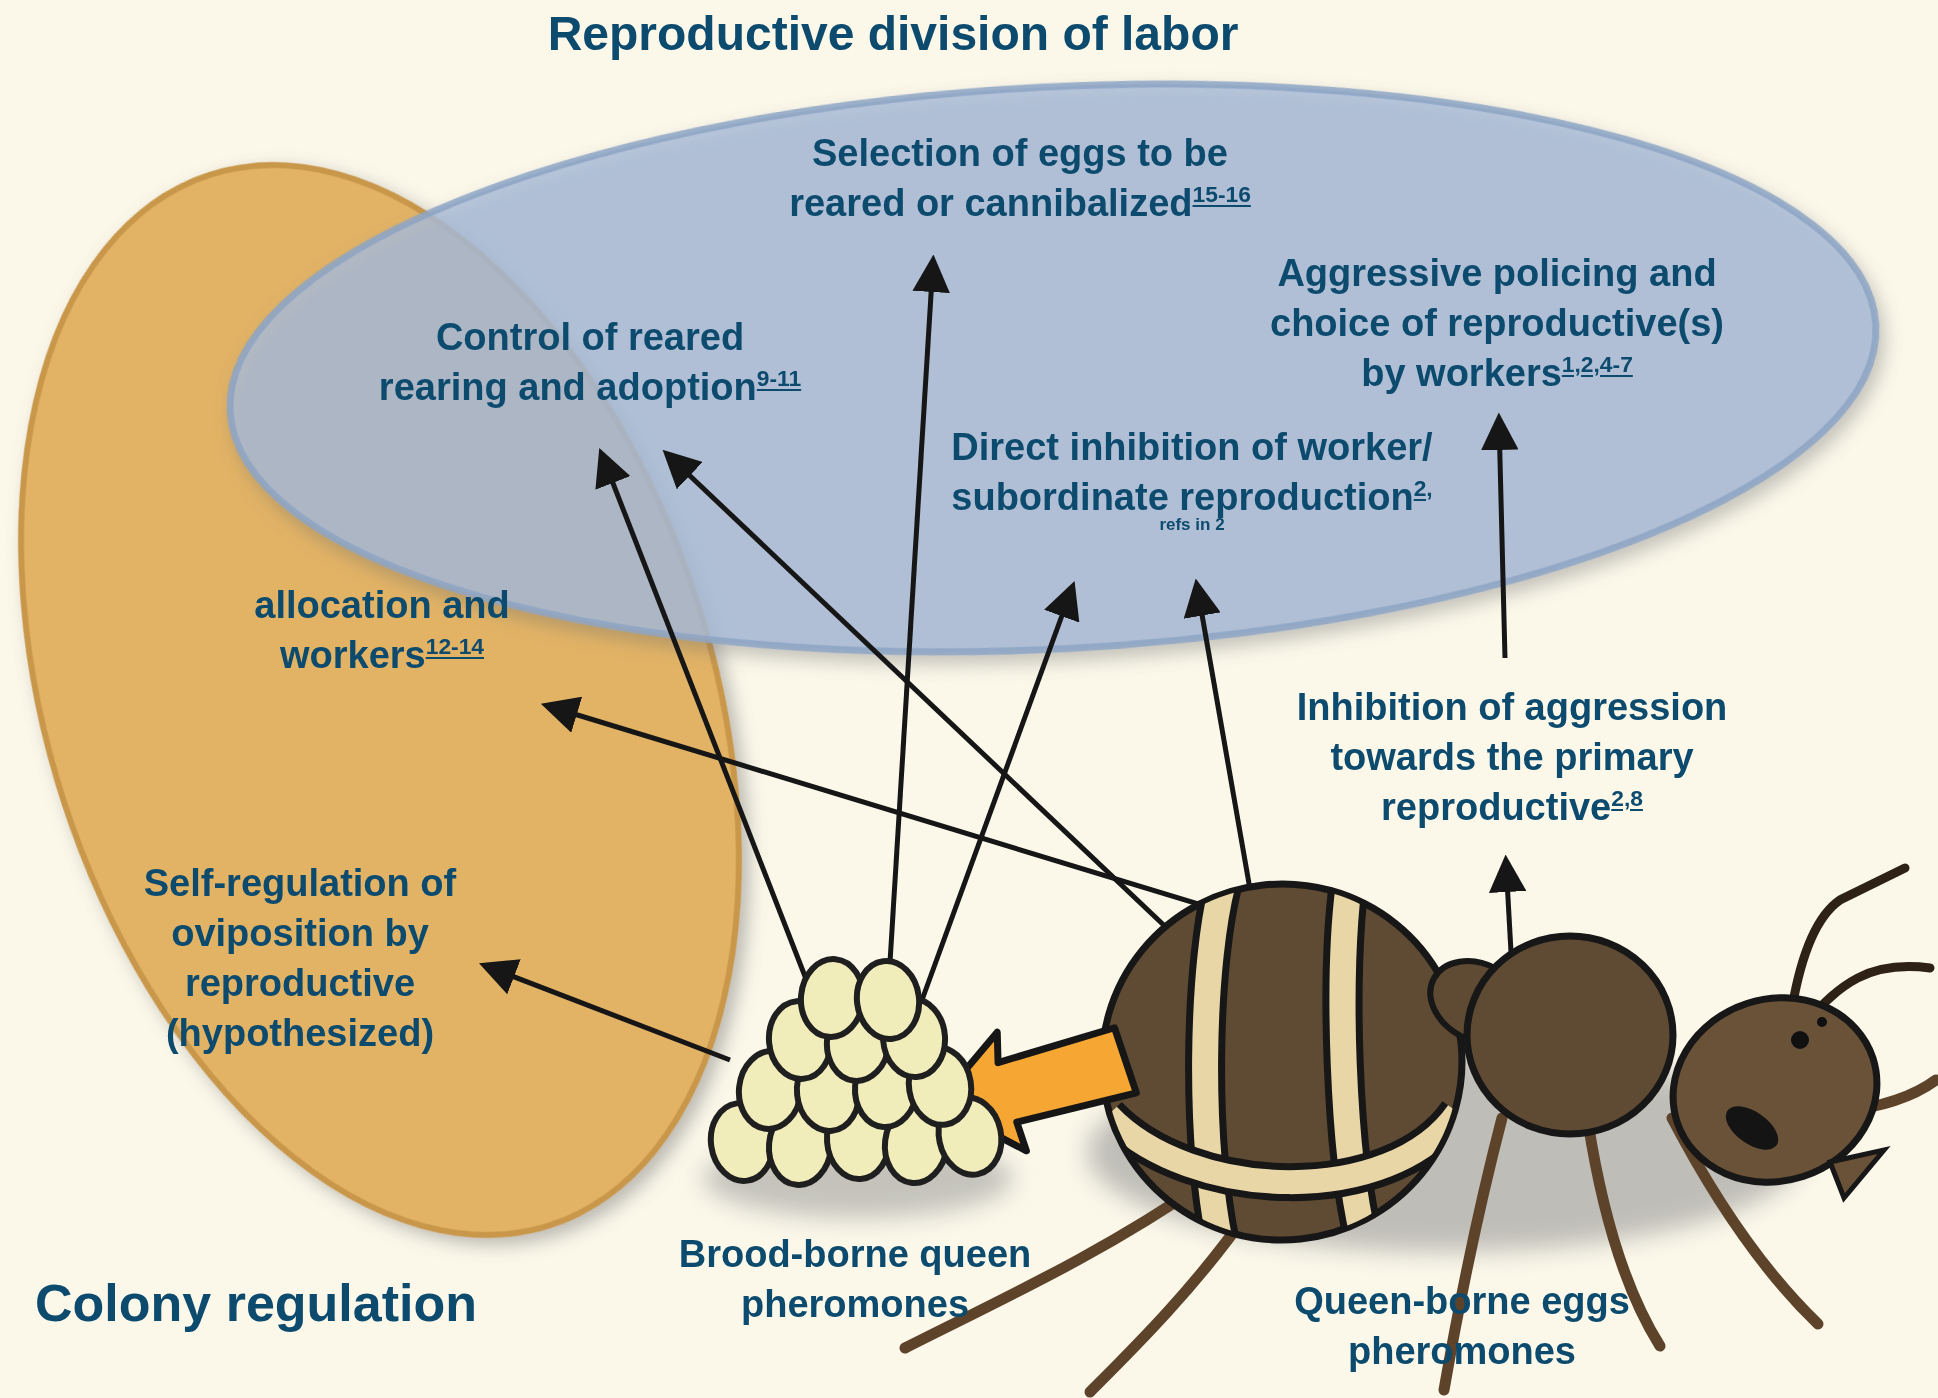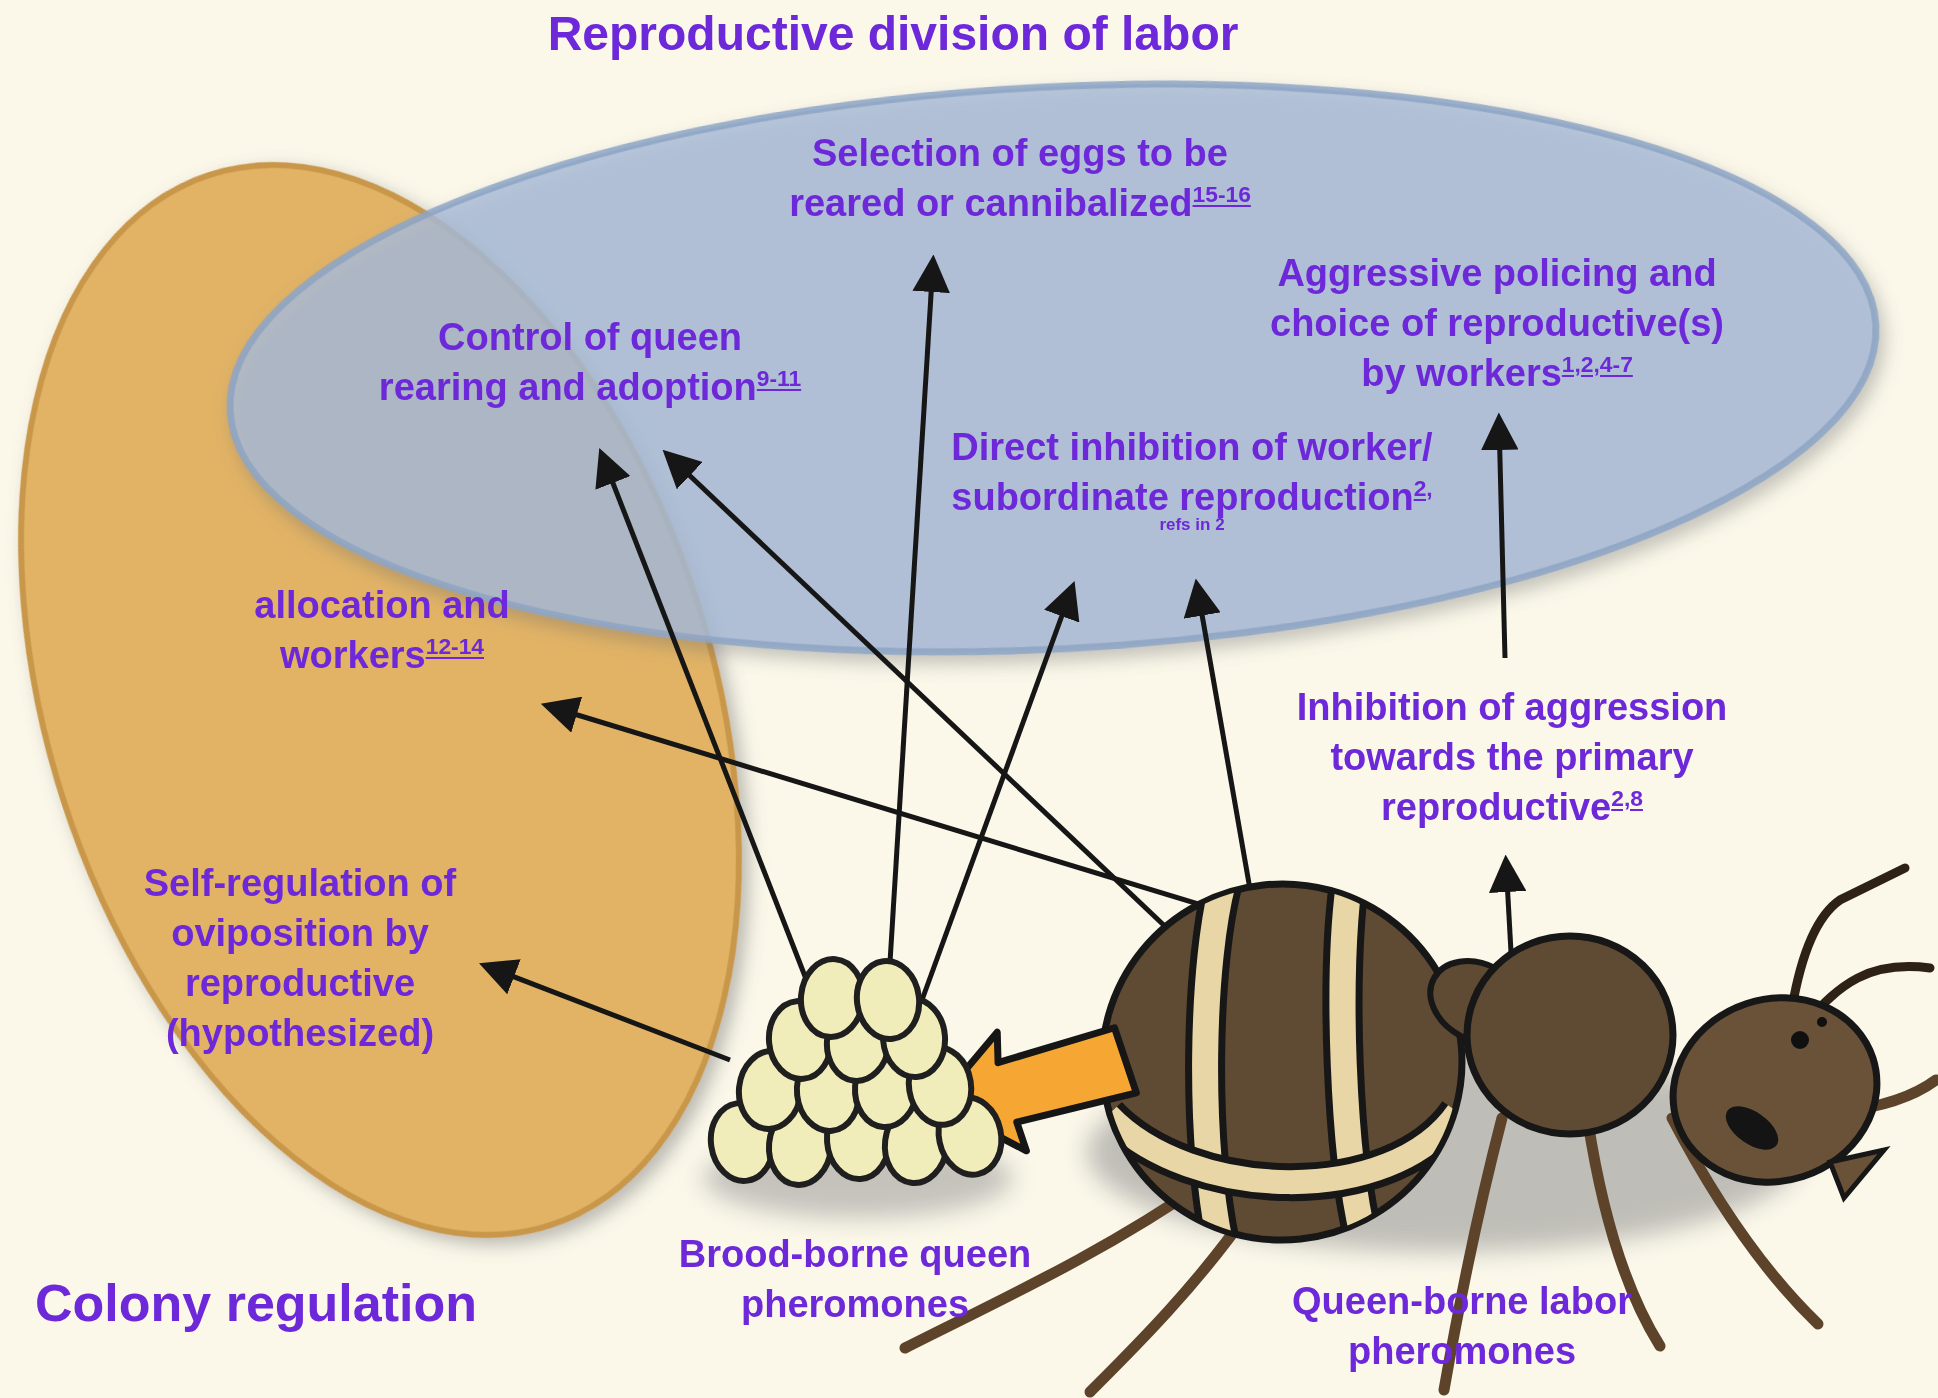"Reproductive division of labor" .node { color: #6d28d9 -> #0c4a6e }
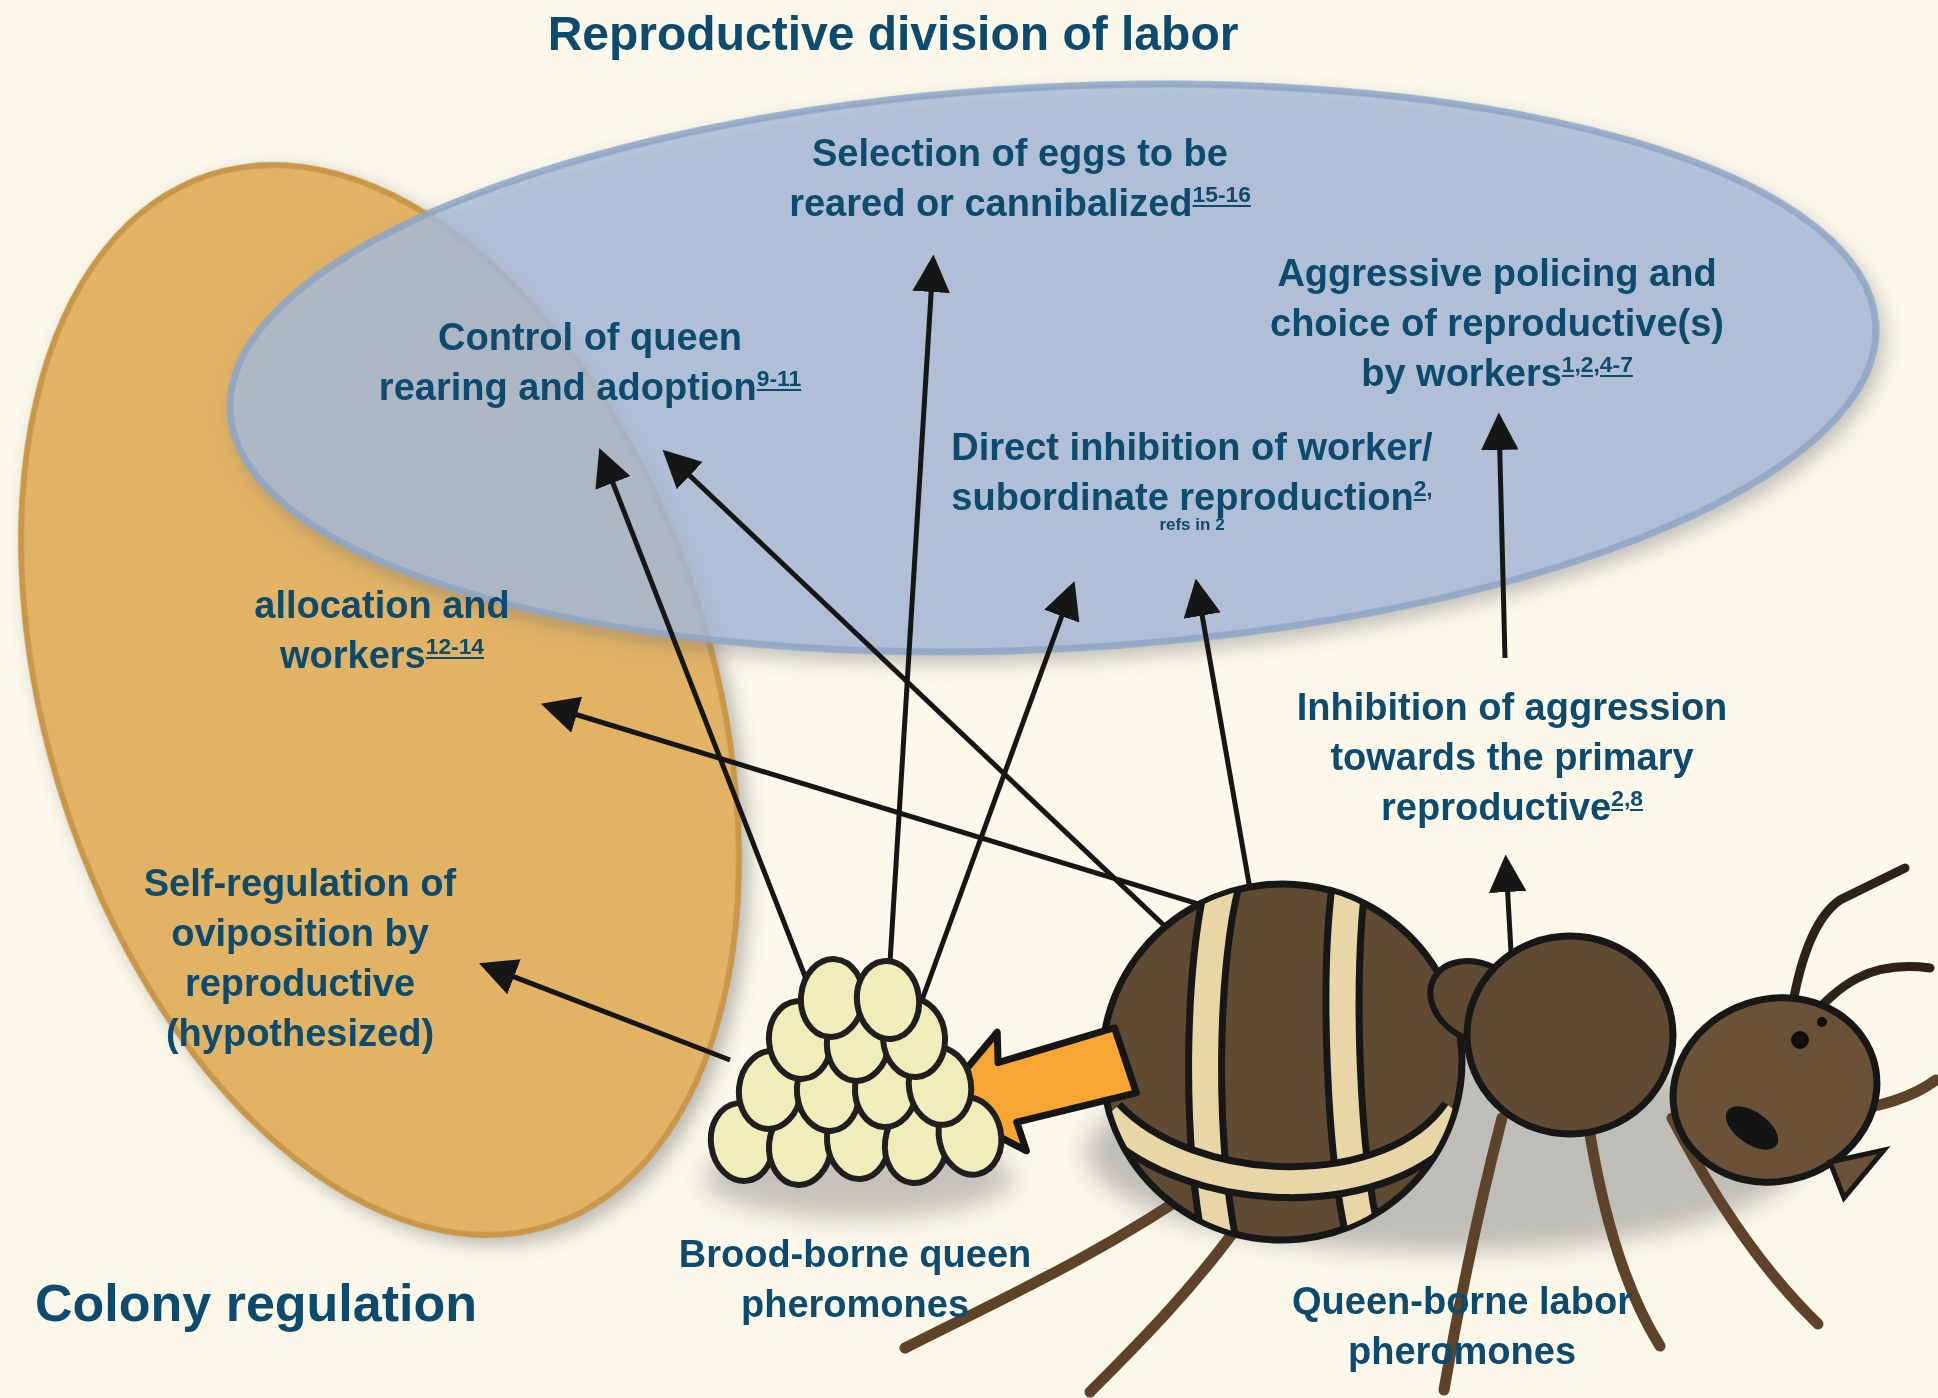"Control of queen" span { text: queen -> reared }
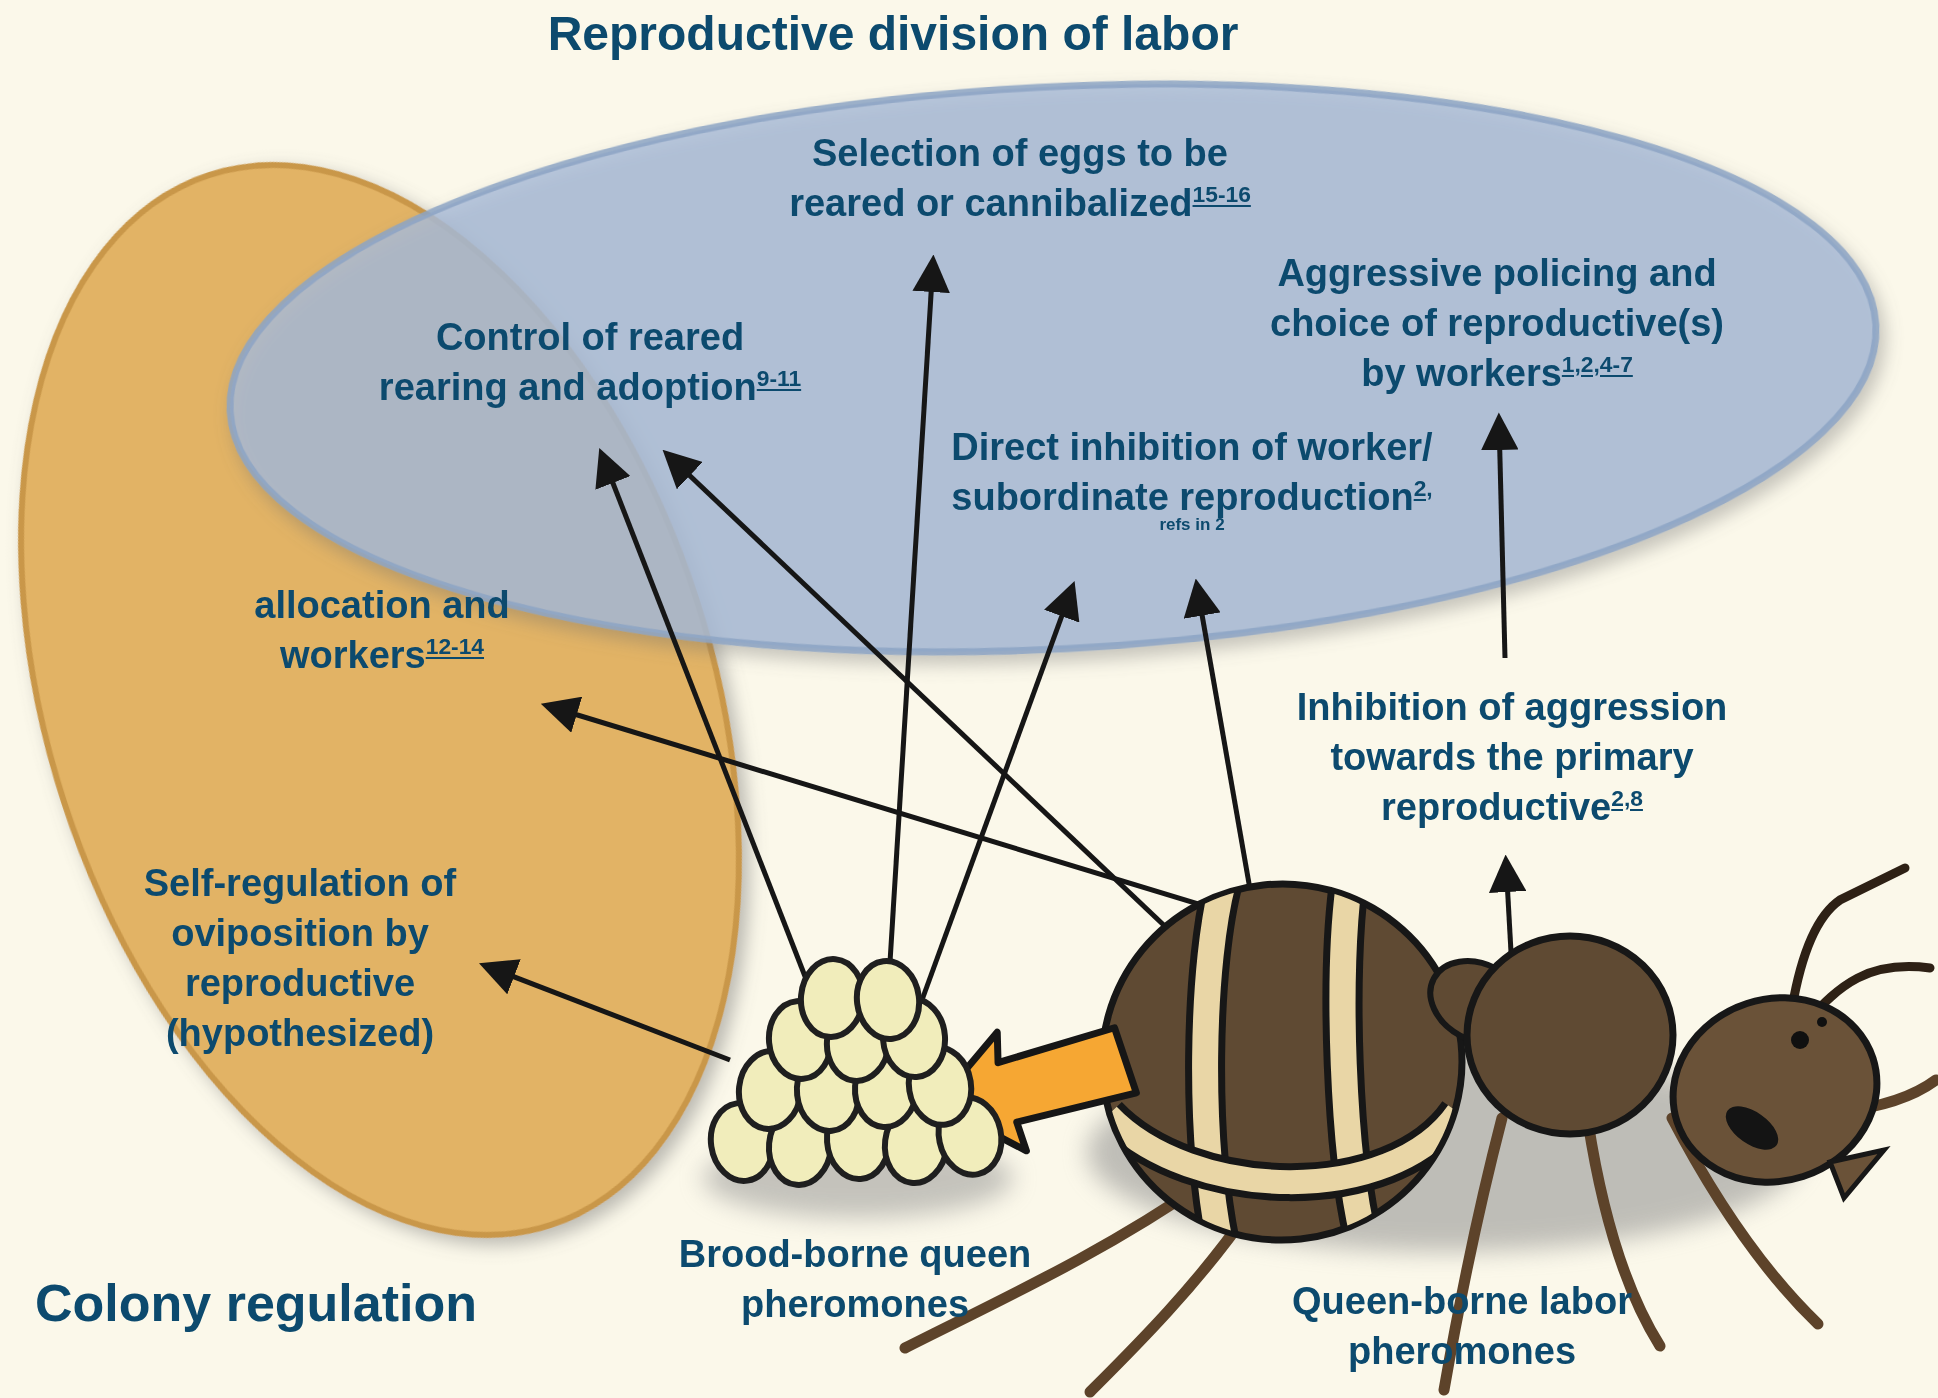"Queen-borne labor" span { text: labor -> eggs }
